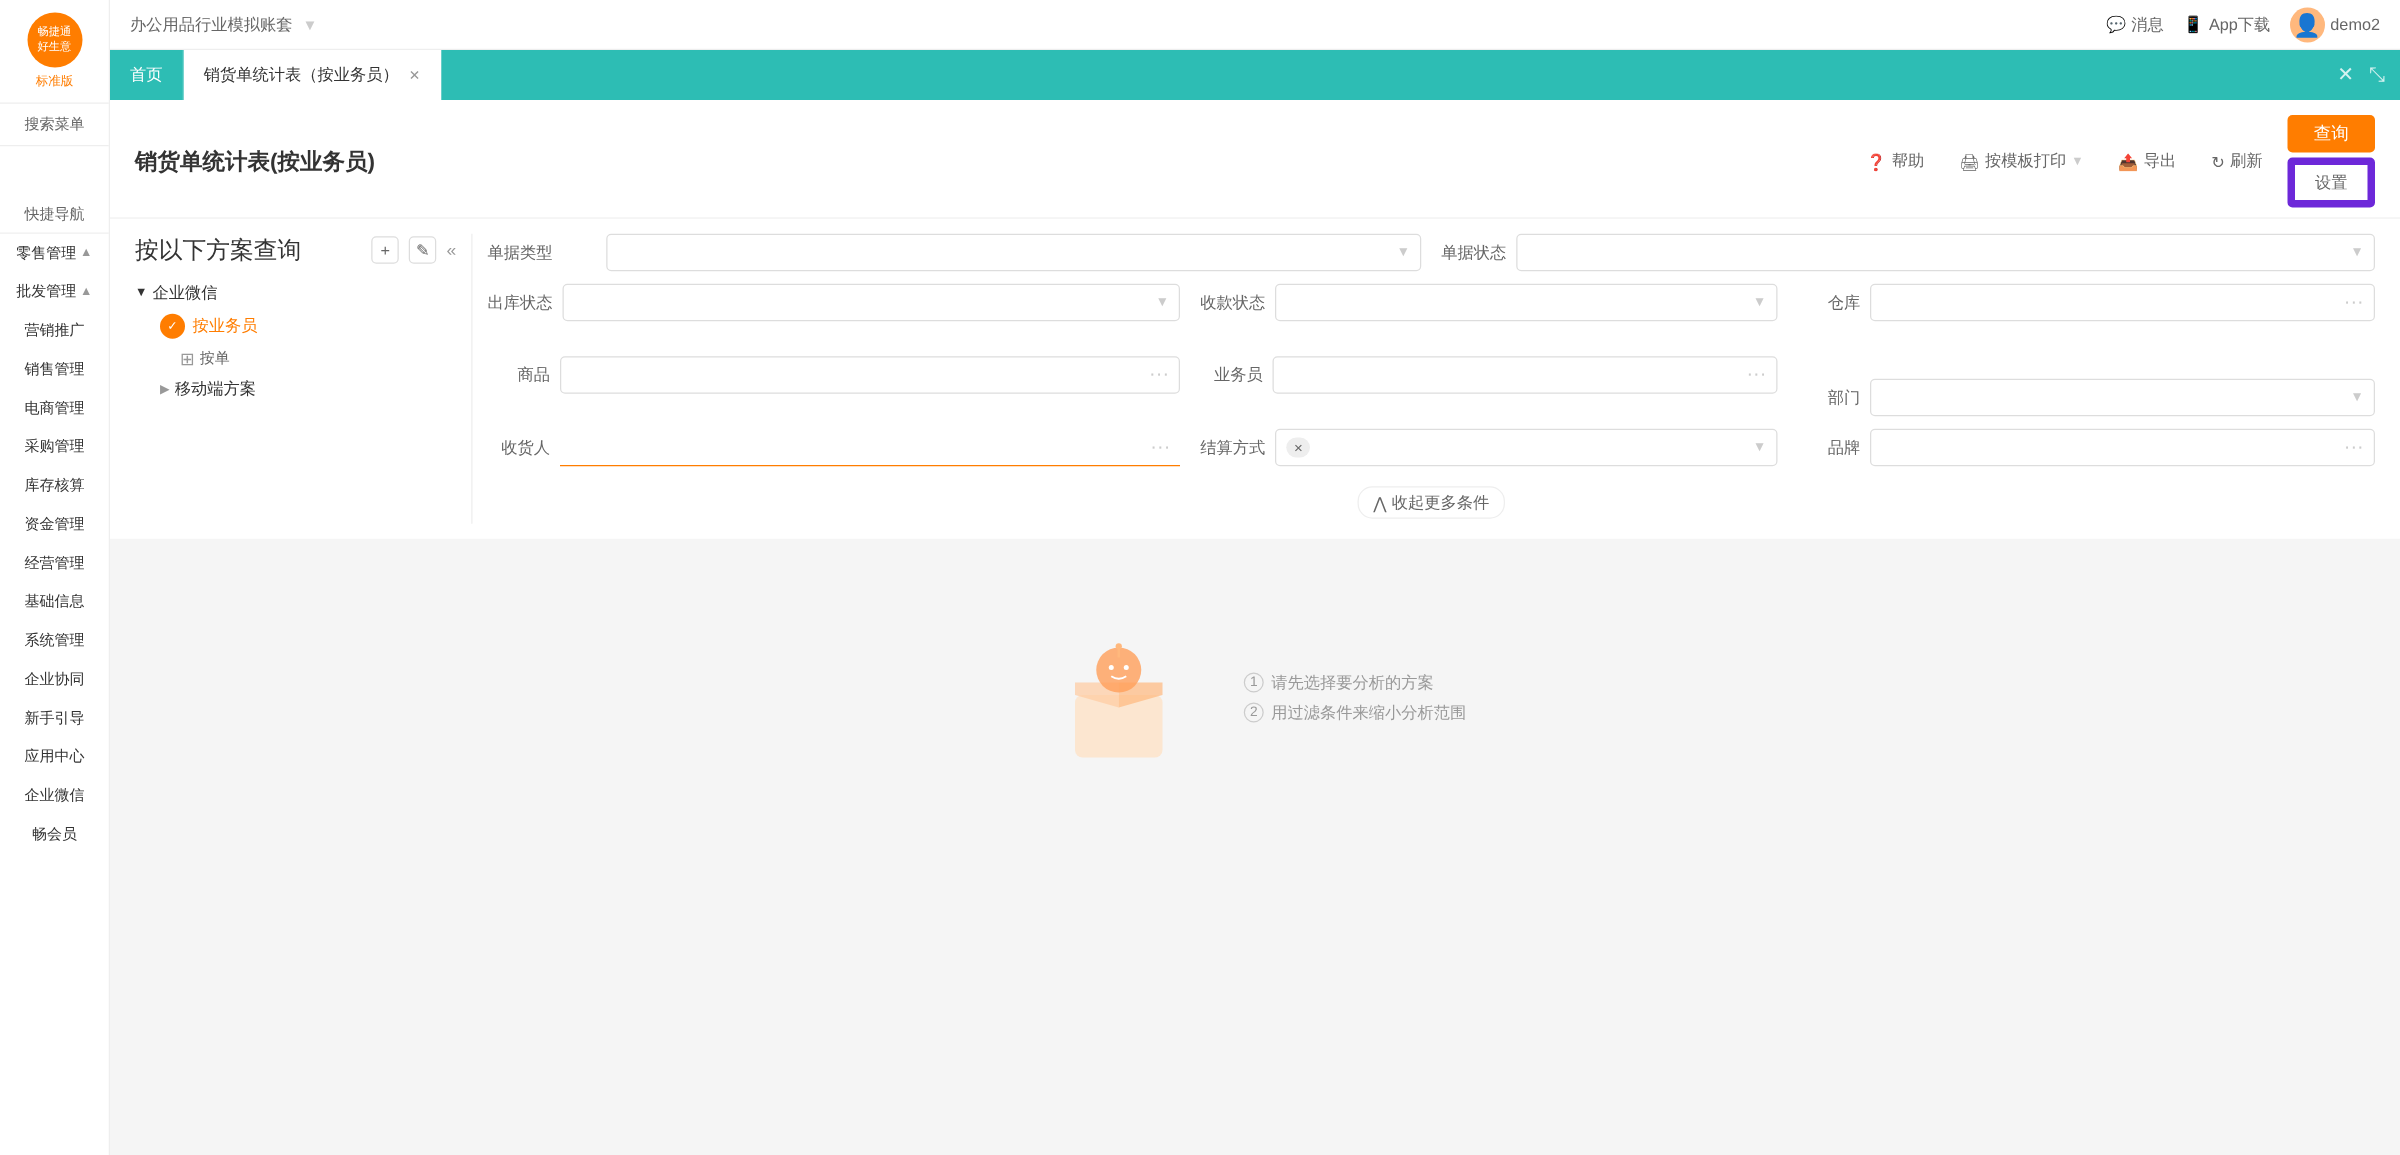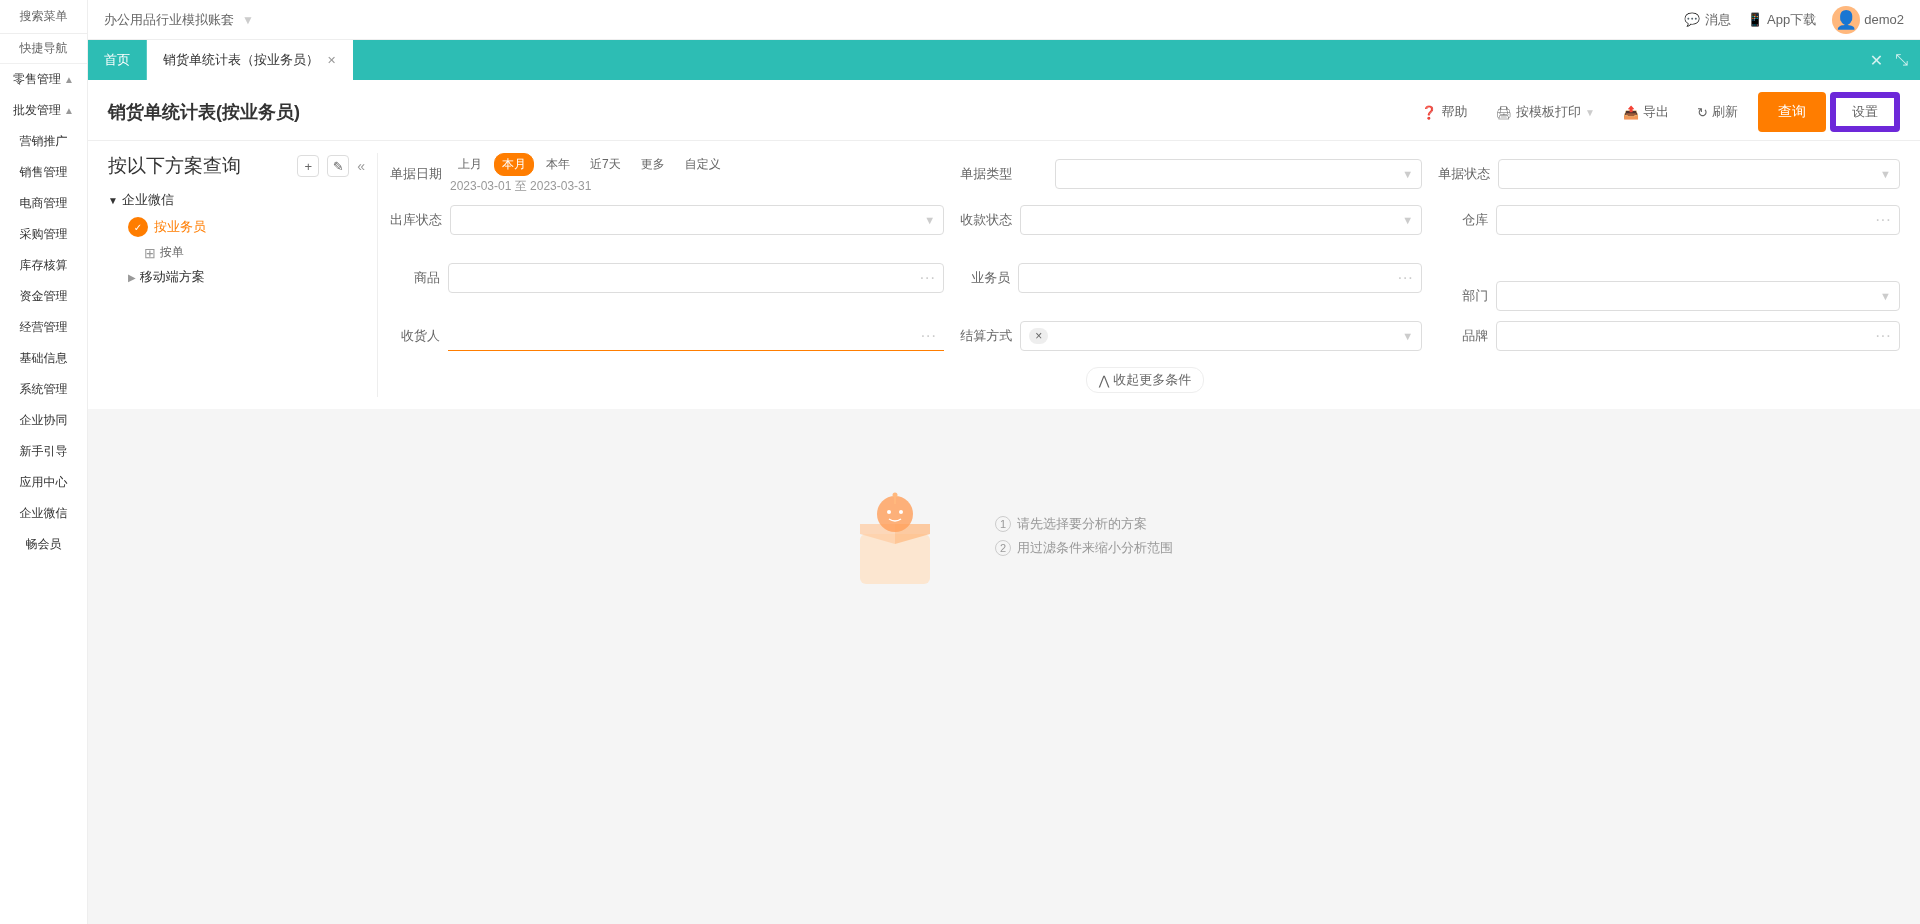"畅捷通" div.sidebar-logo { html: none -> <div> <div> <span>畅捷通<br>好生意</span> </div> <div>标准版</div> </div> }
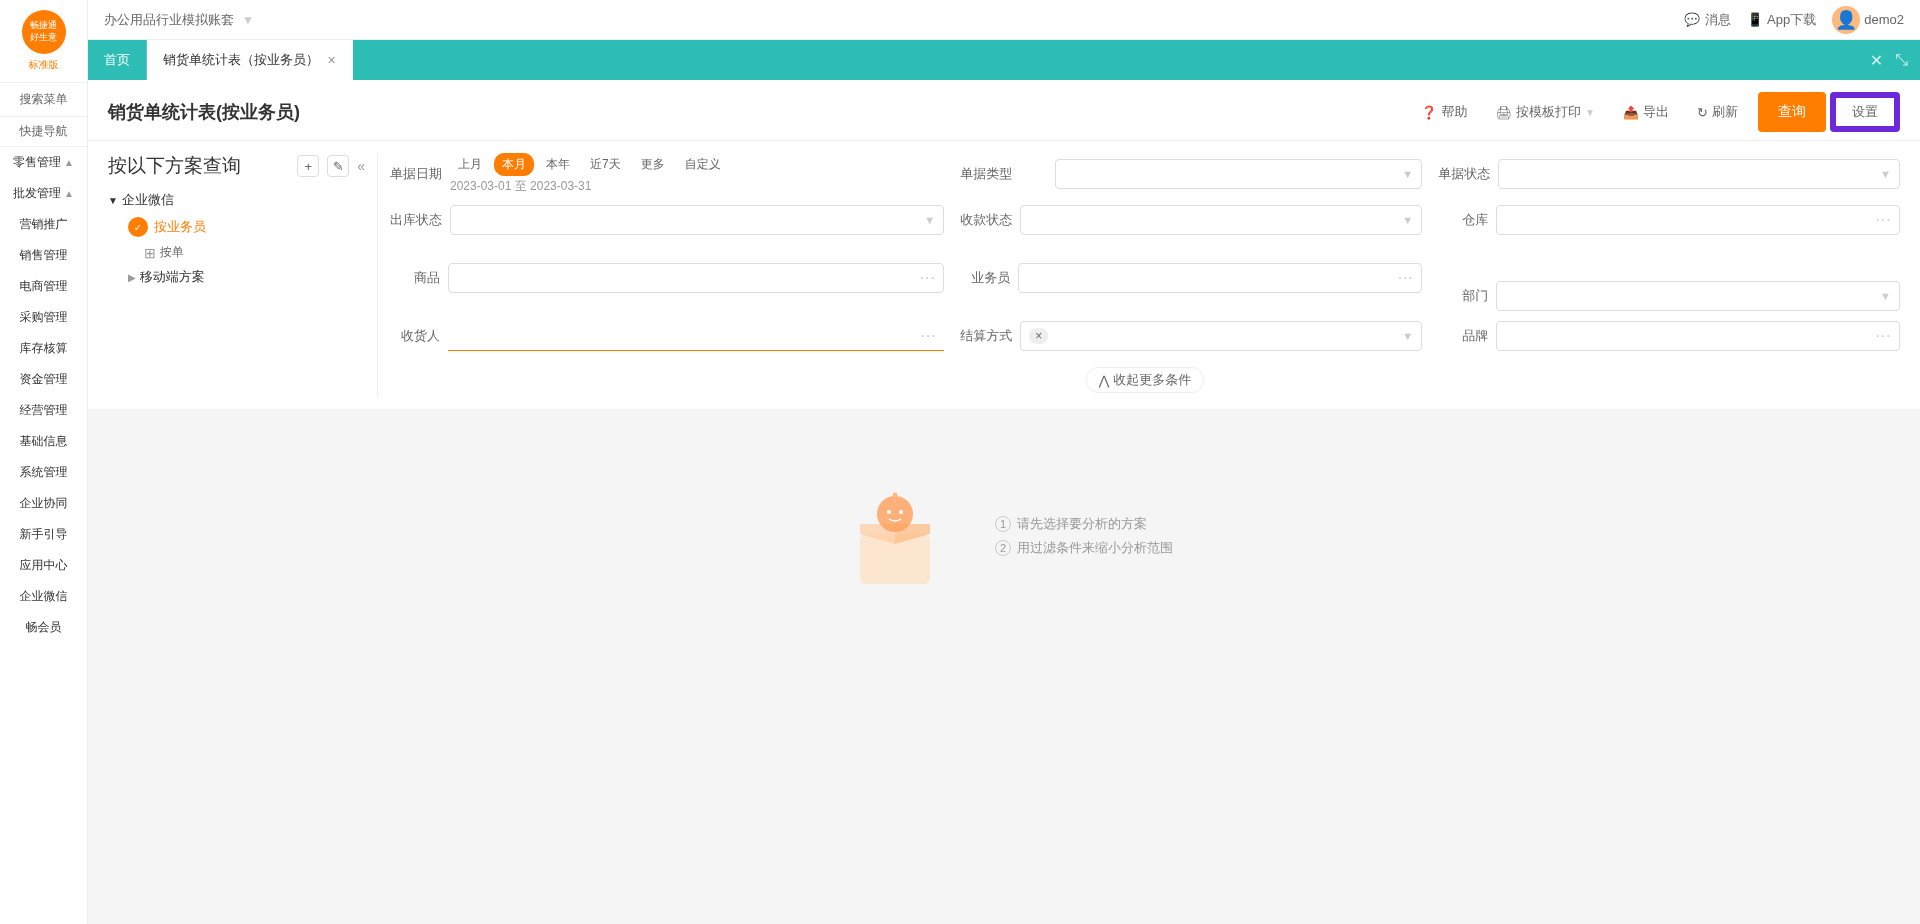"查询" div { flex-direction: none -> column }
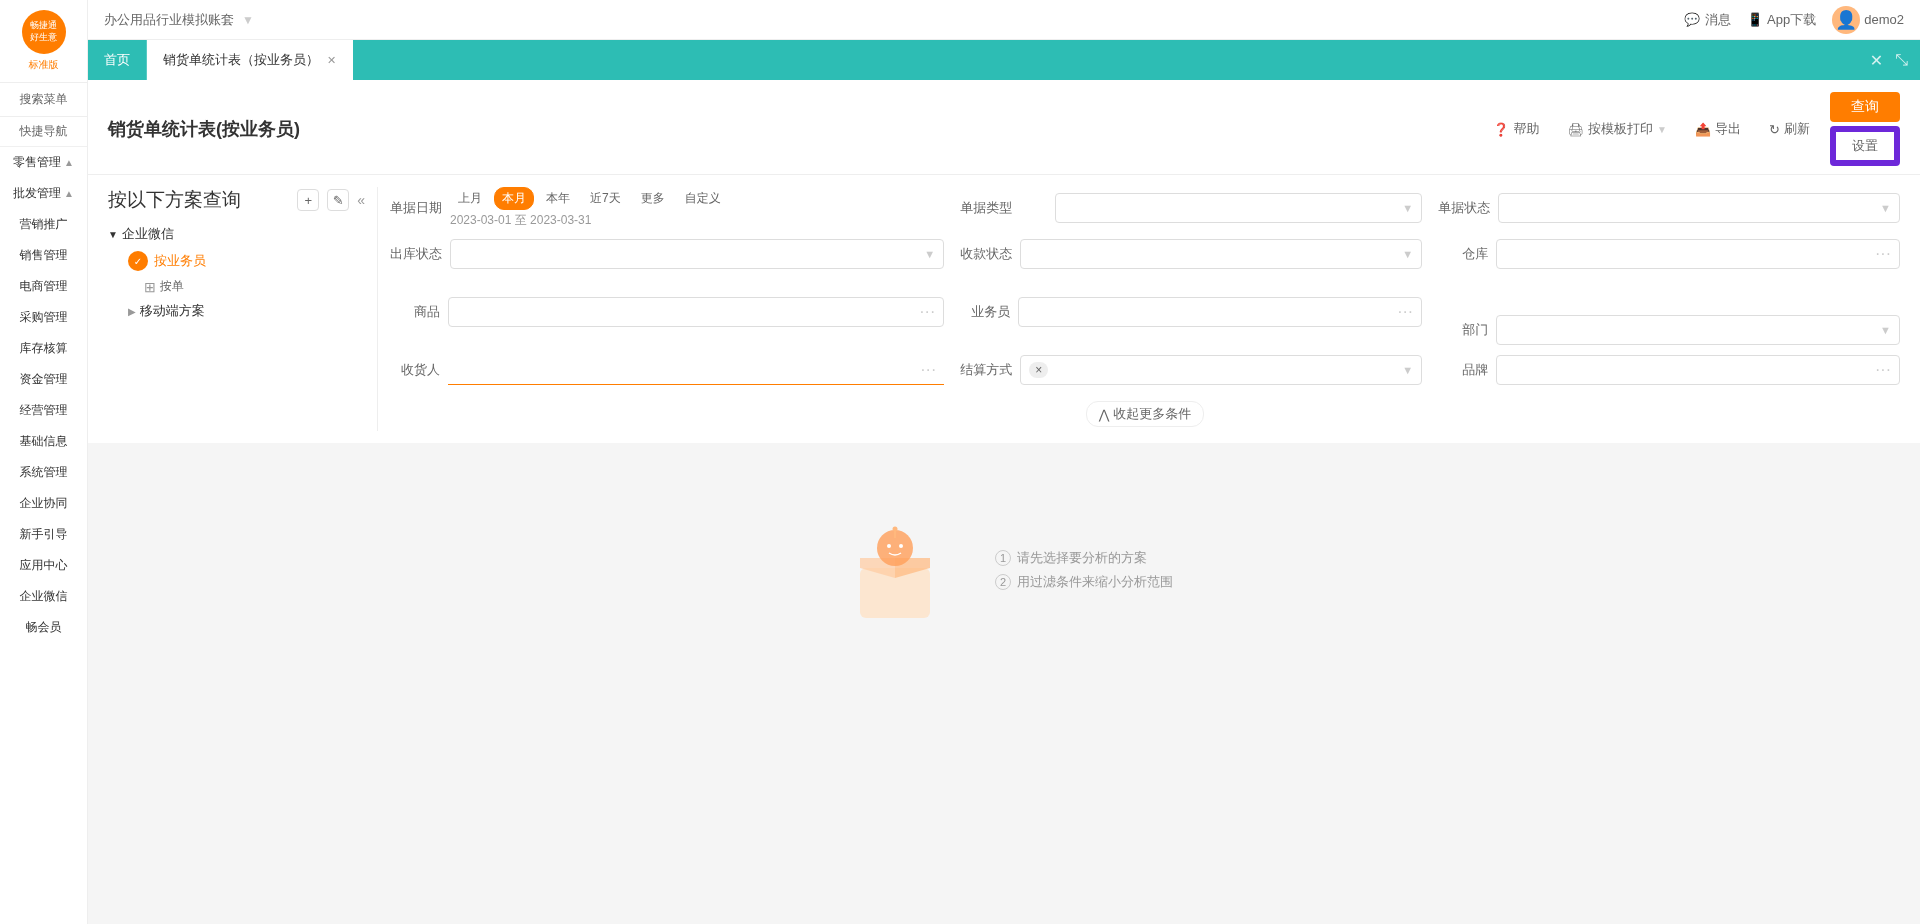"快捷导航" .sidebar-nav-label { margin-top: none -> 40px }
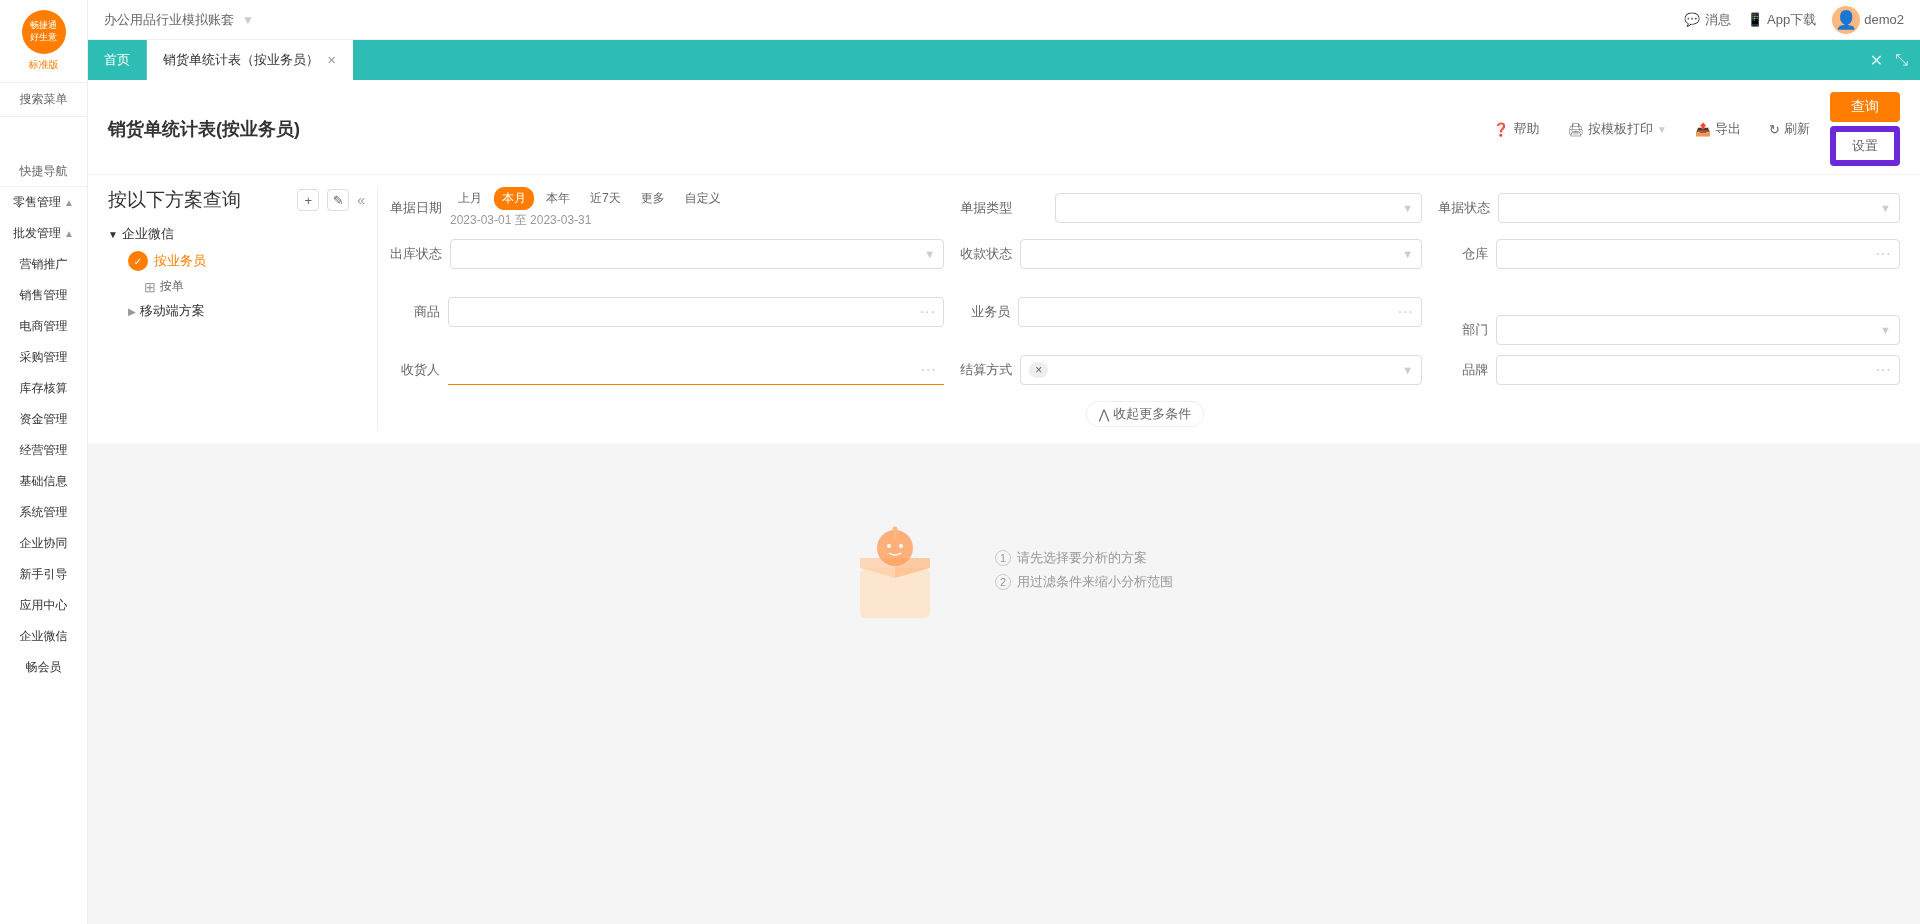"单据日期" div.filter-field { html: <div> <span>单据日期</span> <div> <div> <span>上月</span> <span>本月</span> <span>本年</span> <span>近7天</span> <span>更多</span> <span>自定义</span> </div> <div>2023-03-01 至 2023-03-31</div> </div> </div> -> none }
